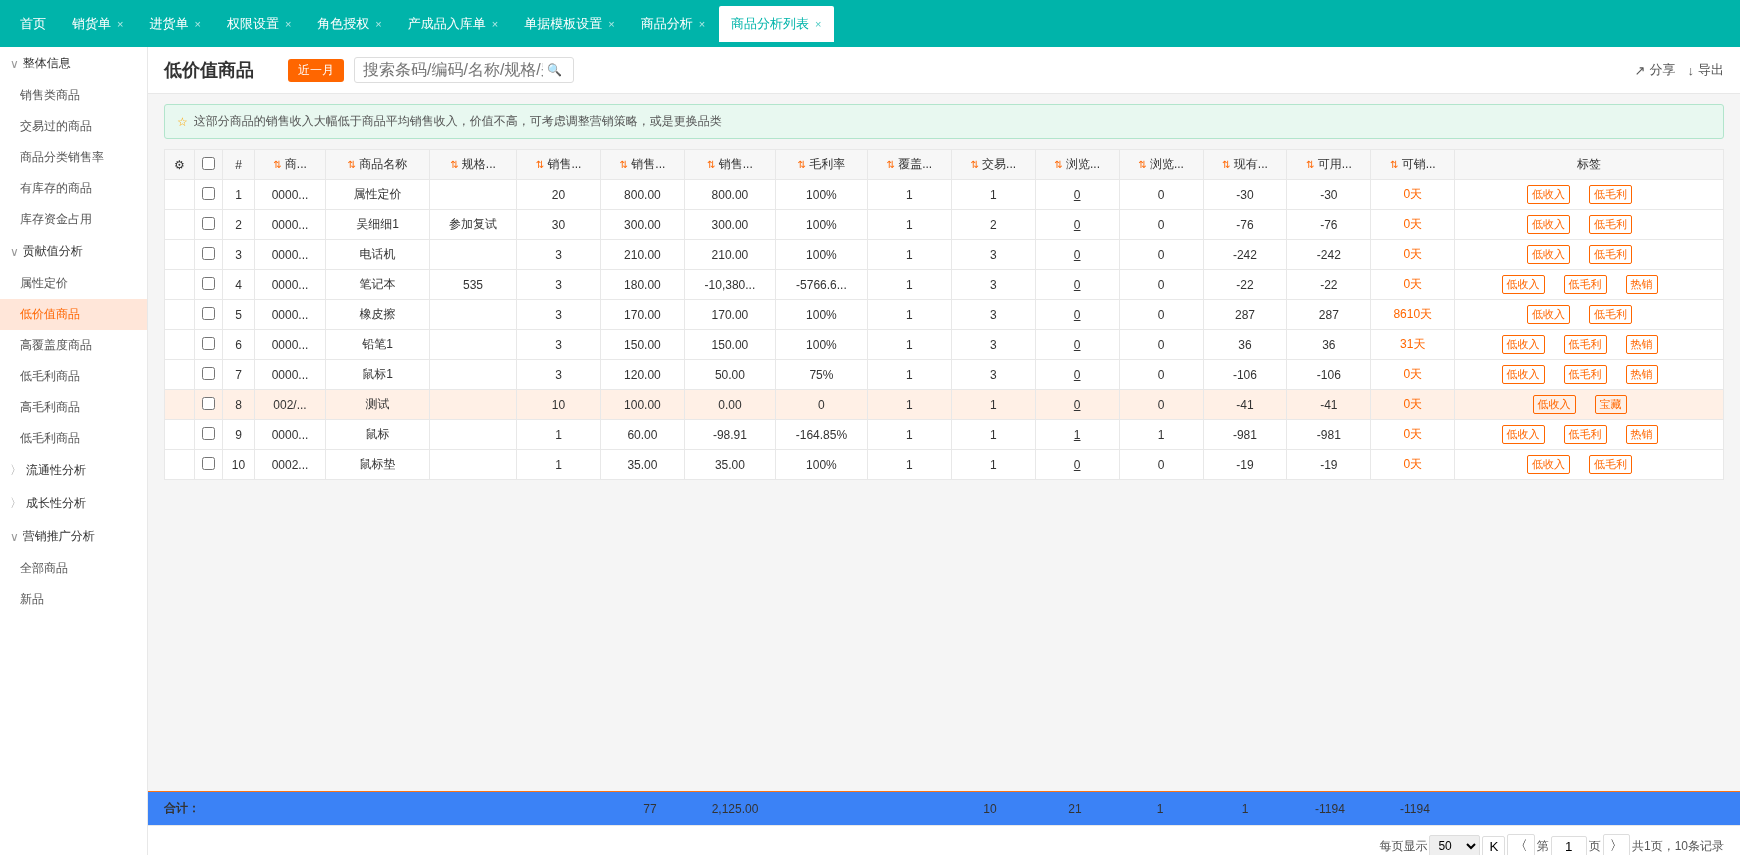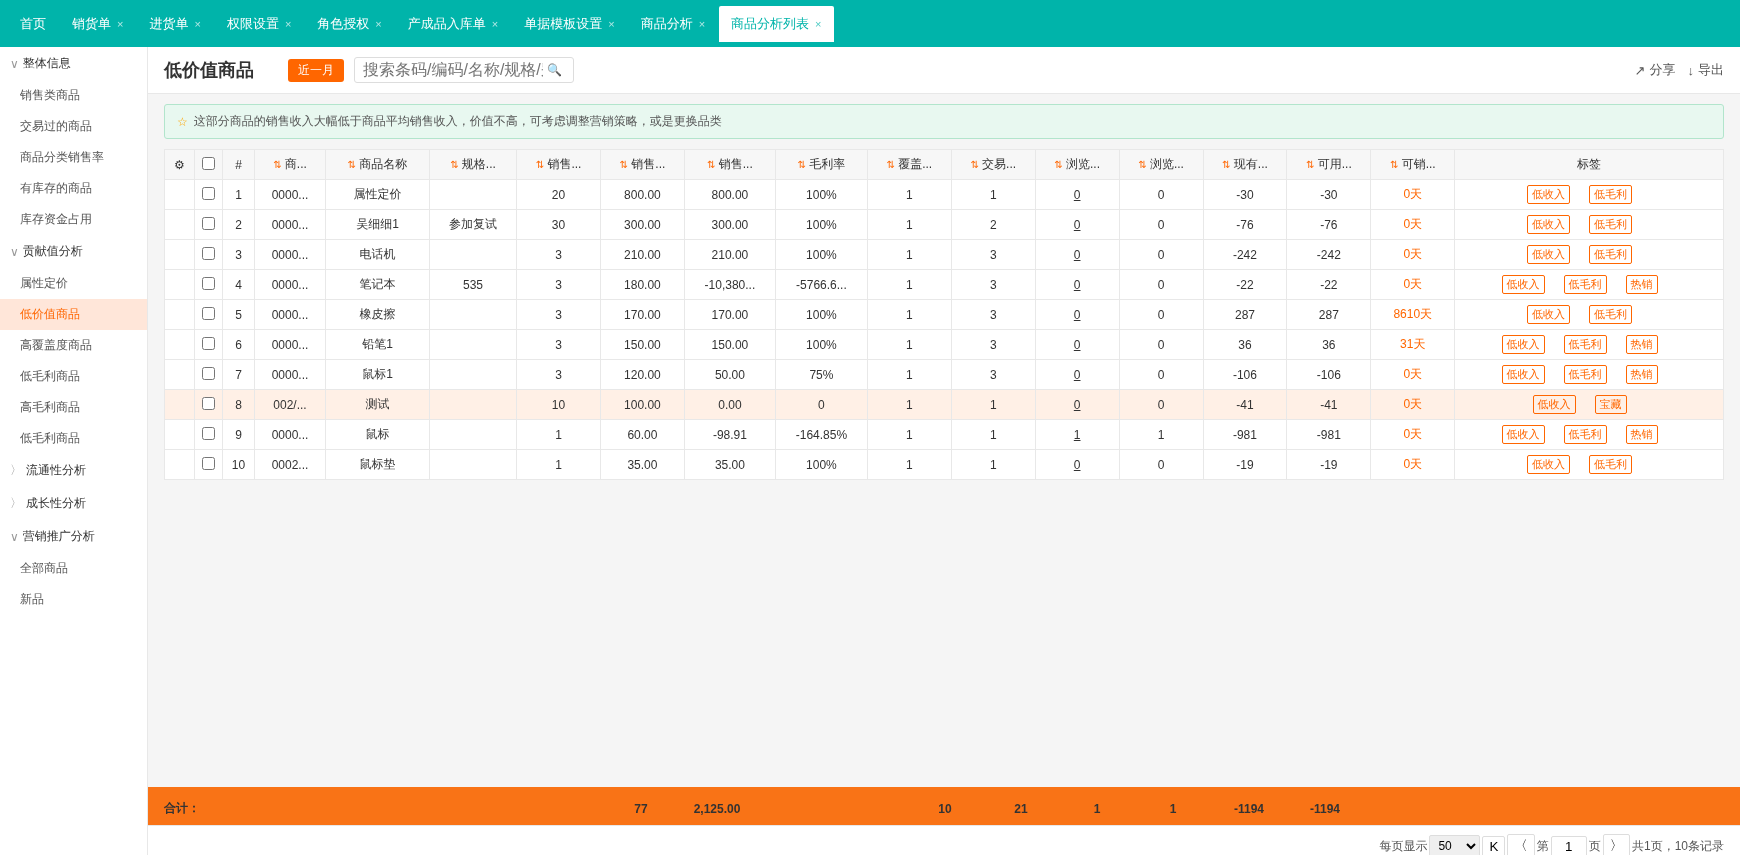"合计：" .footer-bar { background: #f97316 -> #3b82f6; border-top: 5px solid #f97316 -> 1px solid #f97316 }
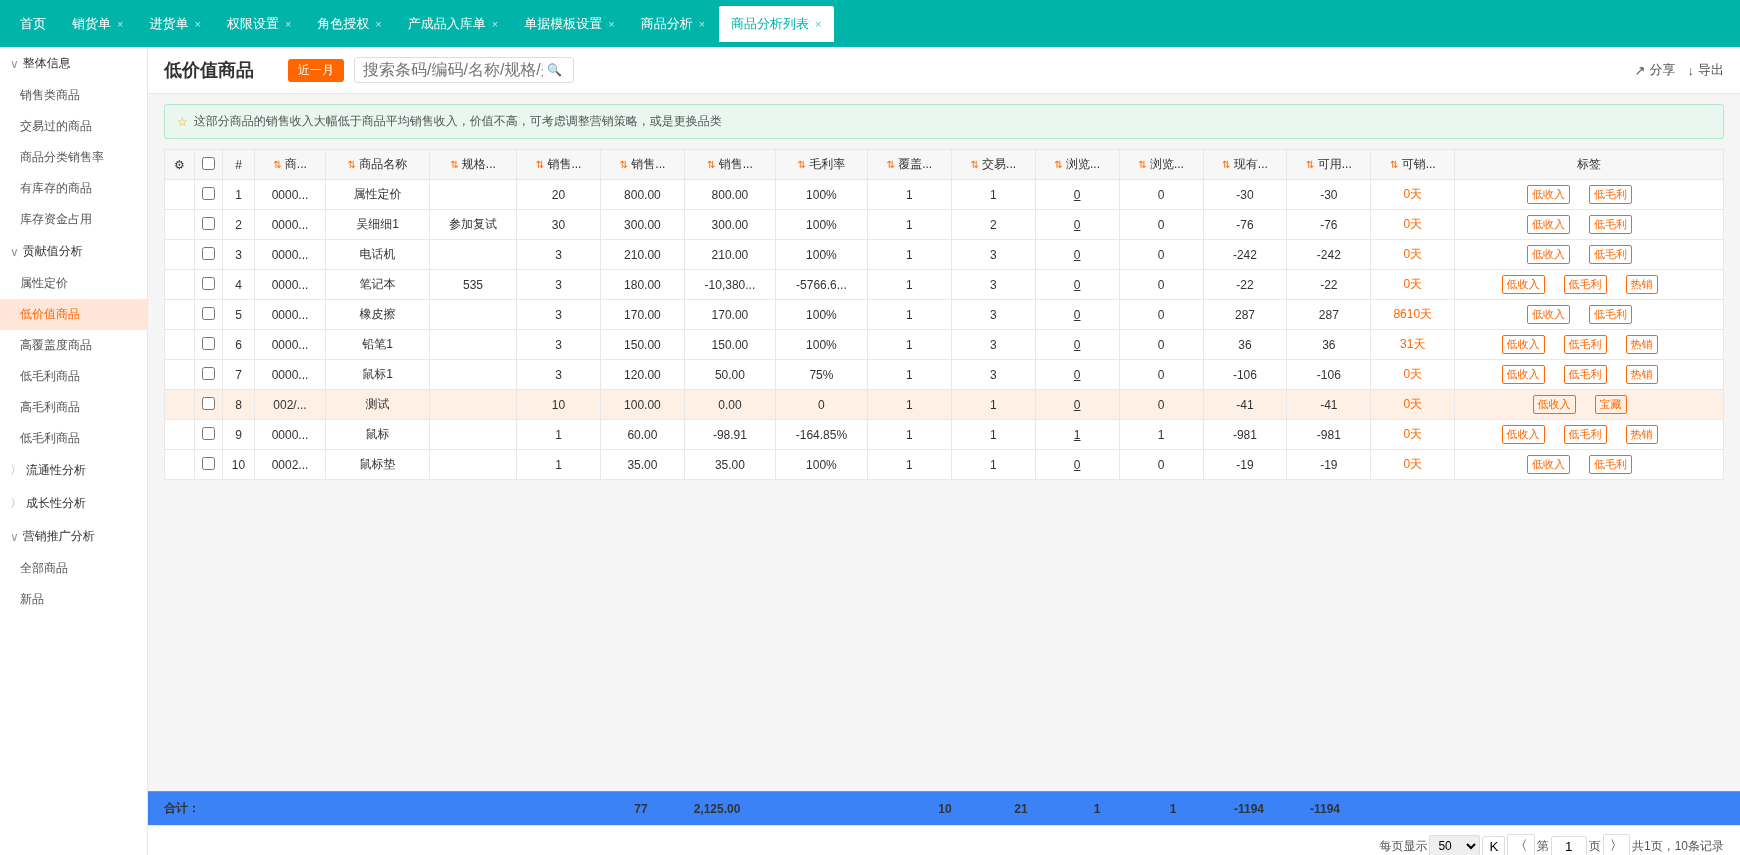"77" .footer-values { font-weight: bold -> none; gap: 6px -> 15px }
